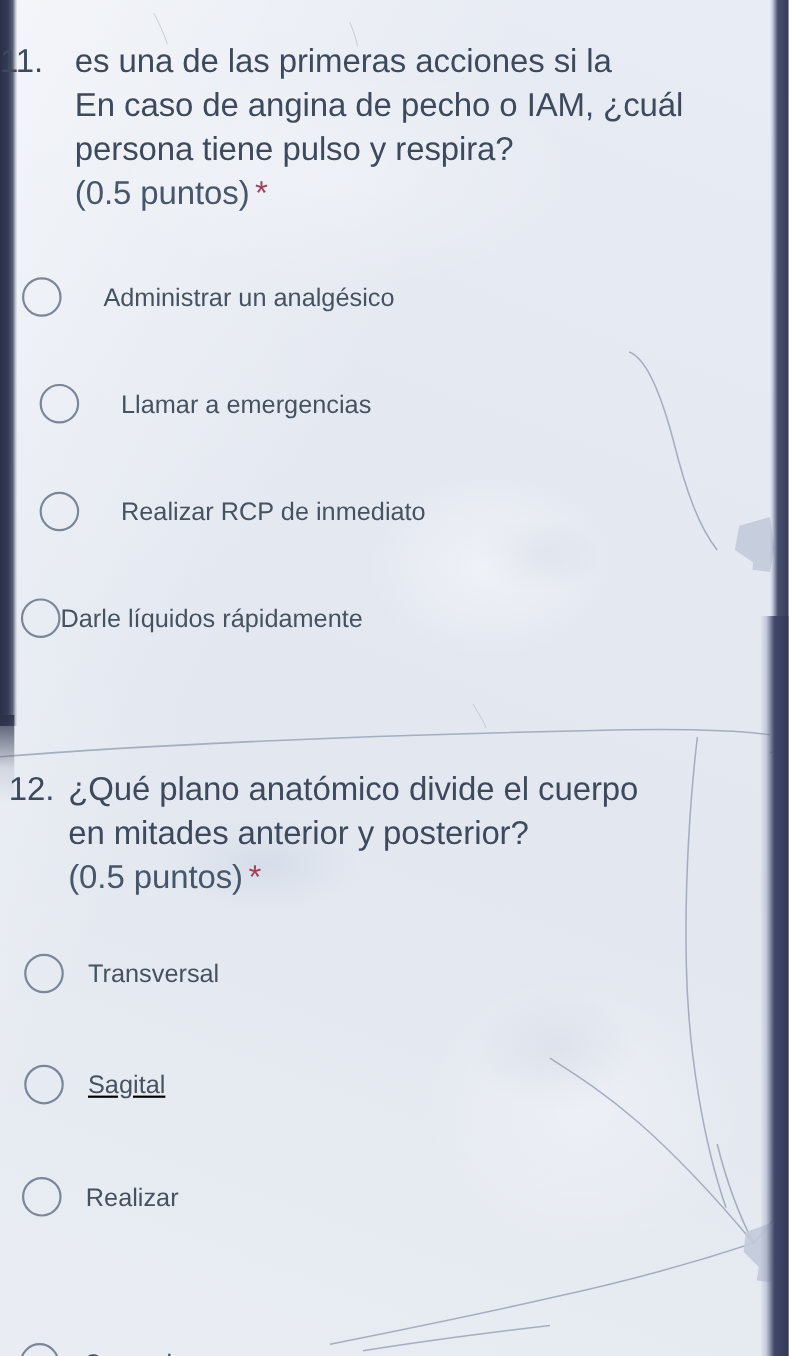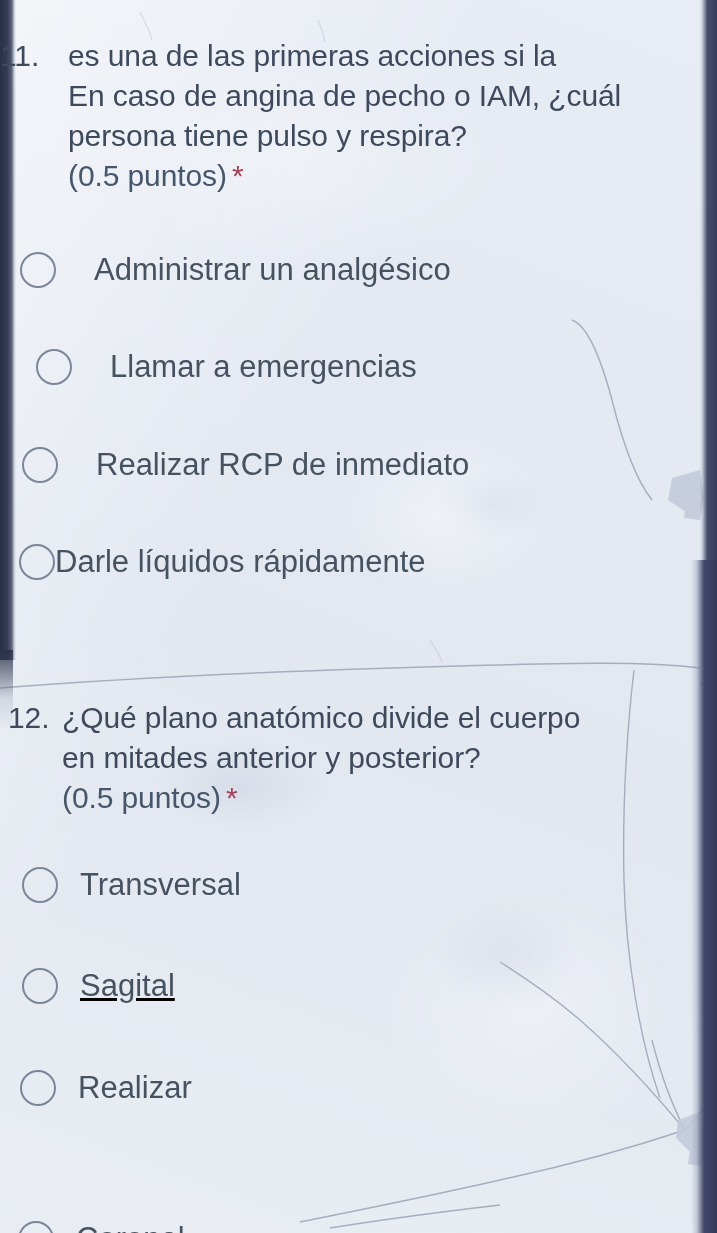"Administrar un analgésico" .opt-label { font-size: 31px -> 23px }
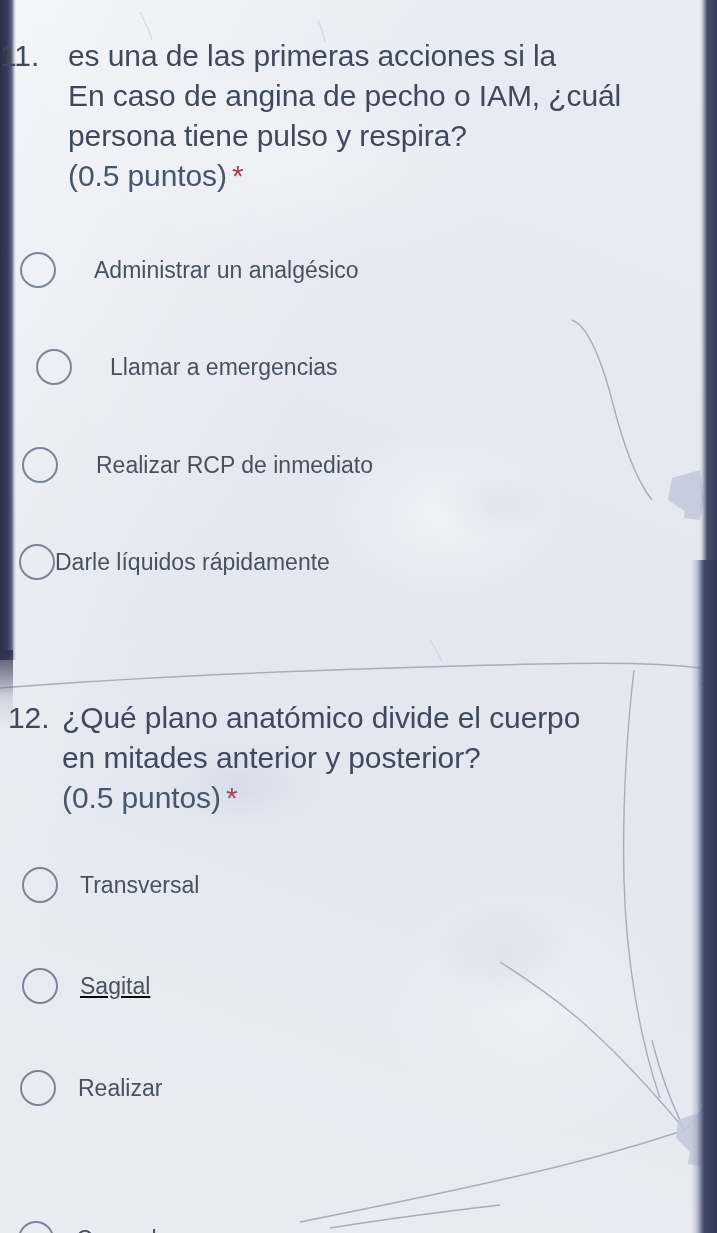"Realizar RCP de inmediato" div.option { padding-left: 22px -> 36px }
